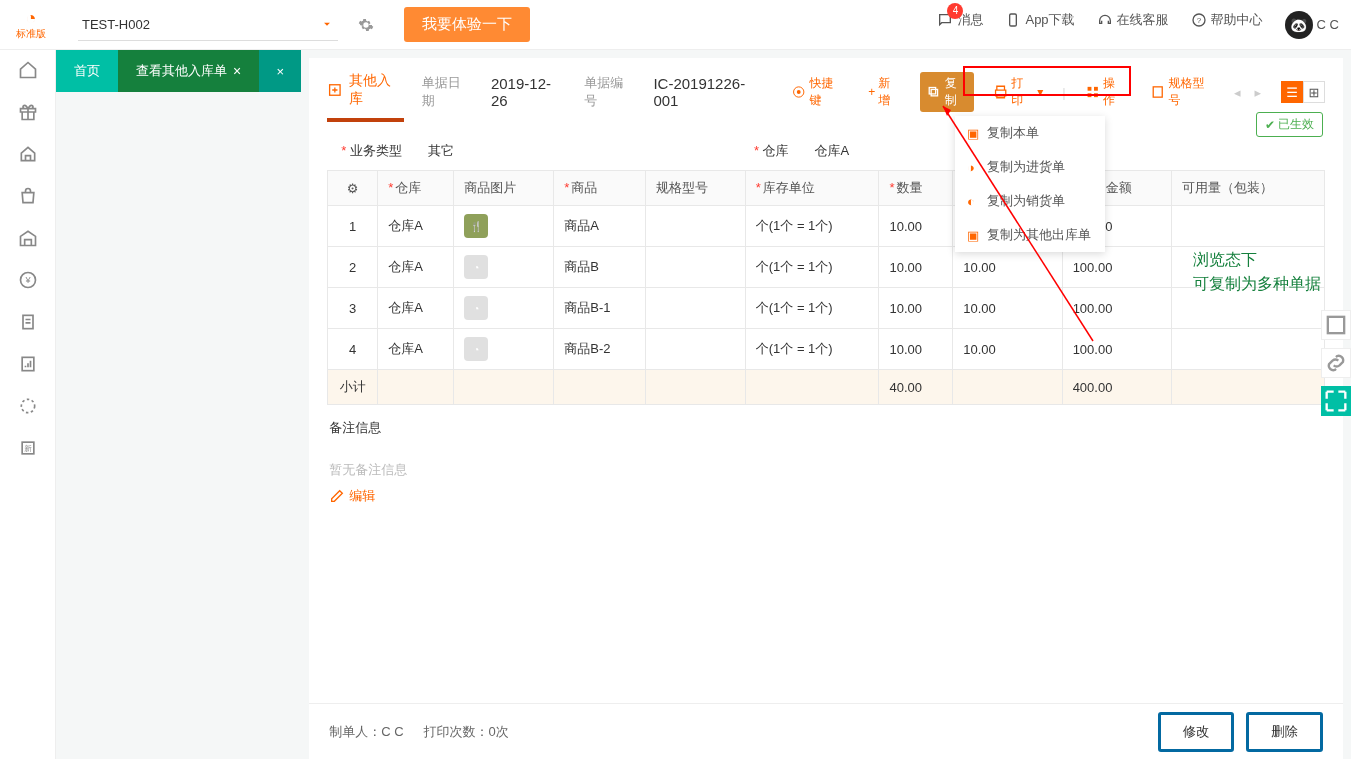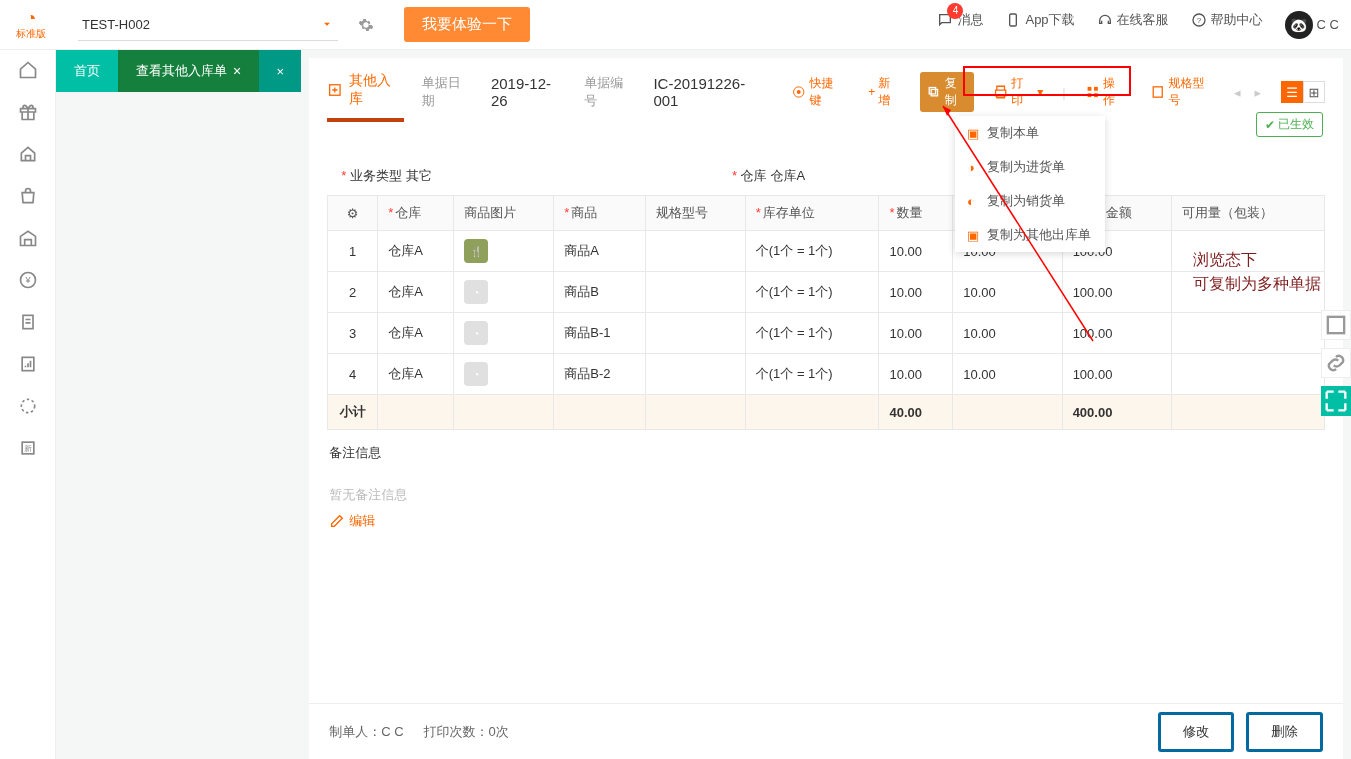"* 业务类型" .field { gap: 4px -> 26px; margin-top: 25px -> none }
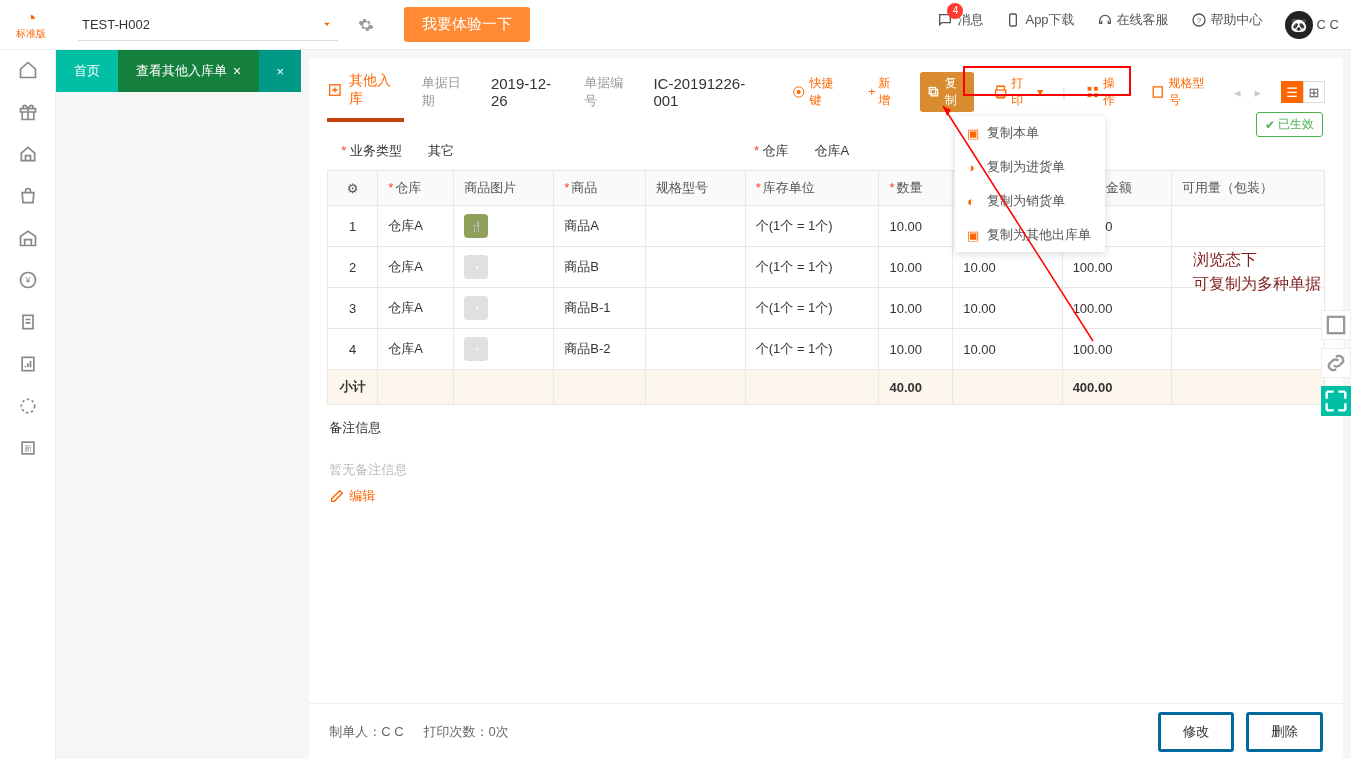"浏览态下" .annot-text { color: #7f1d1d -> #15803d }
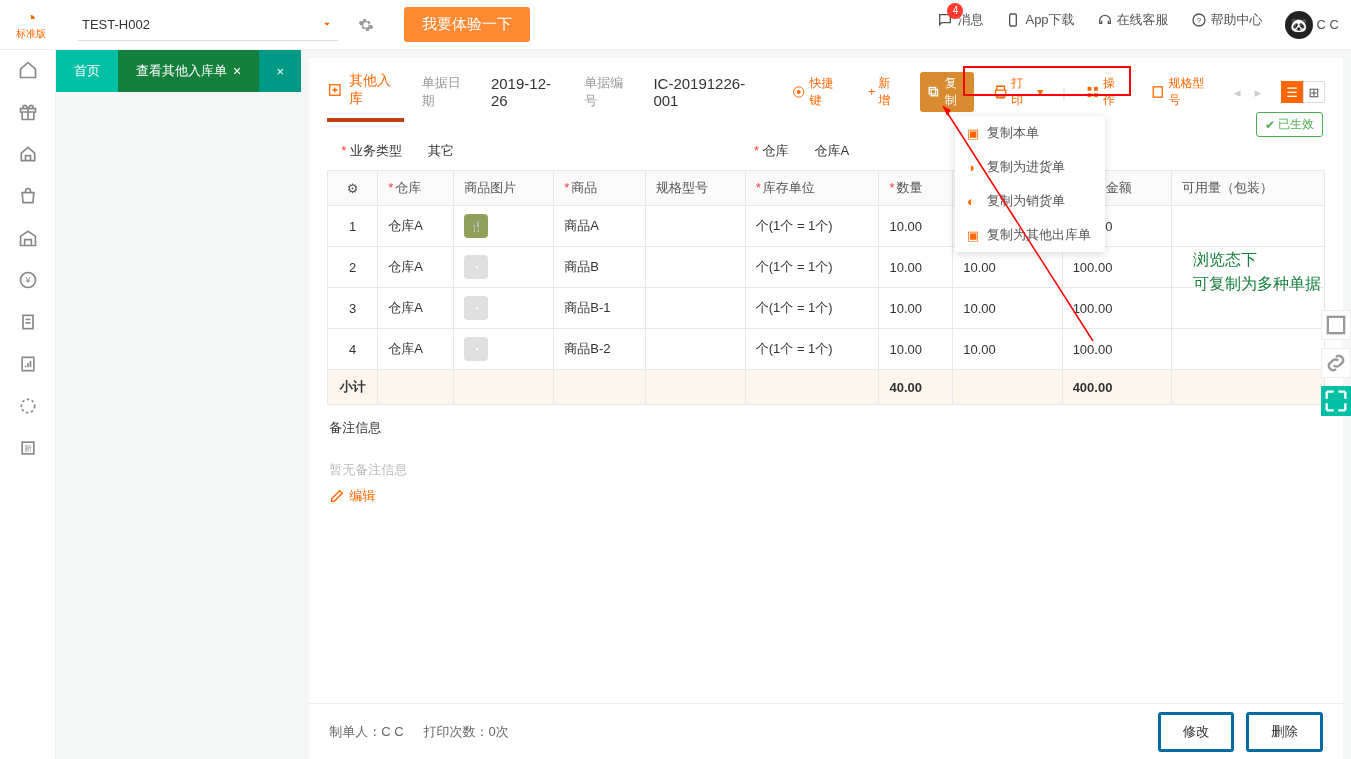"小计" tr.subtotal td { font-weight: bold -> normal }
